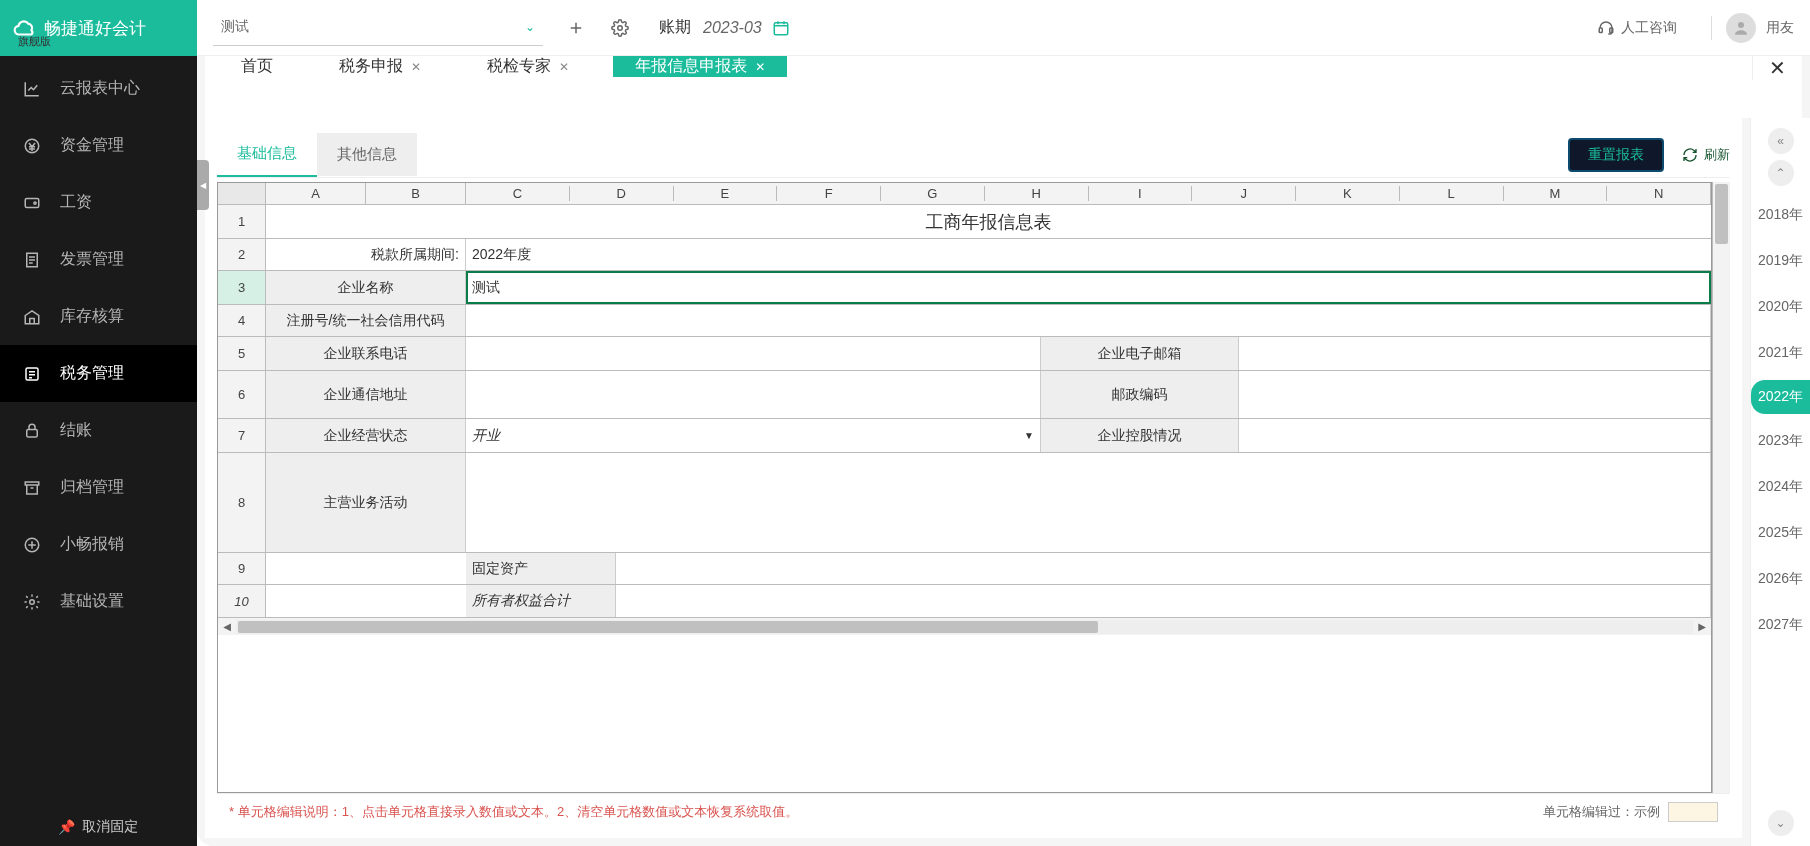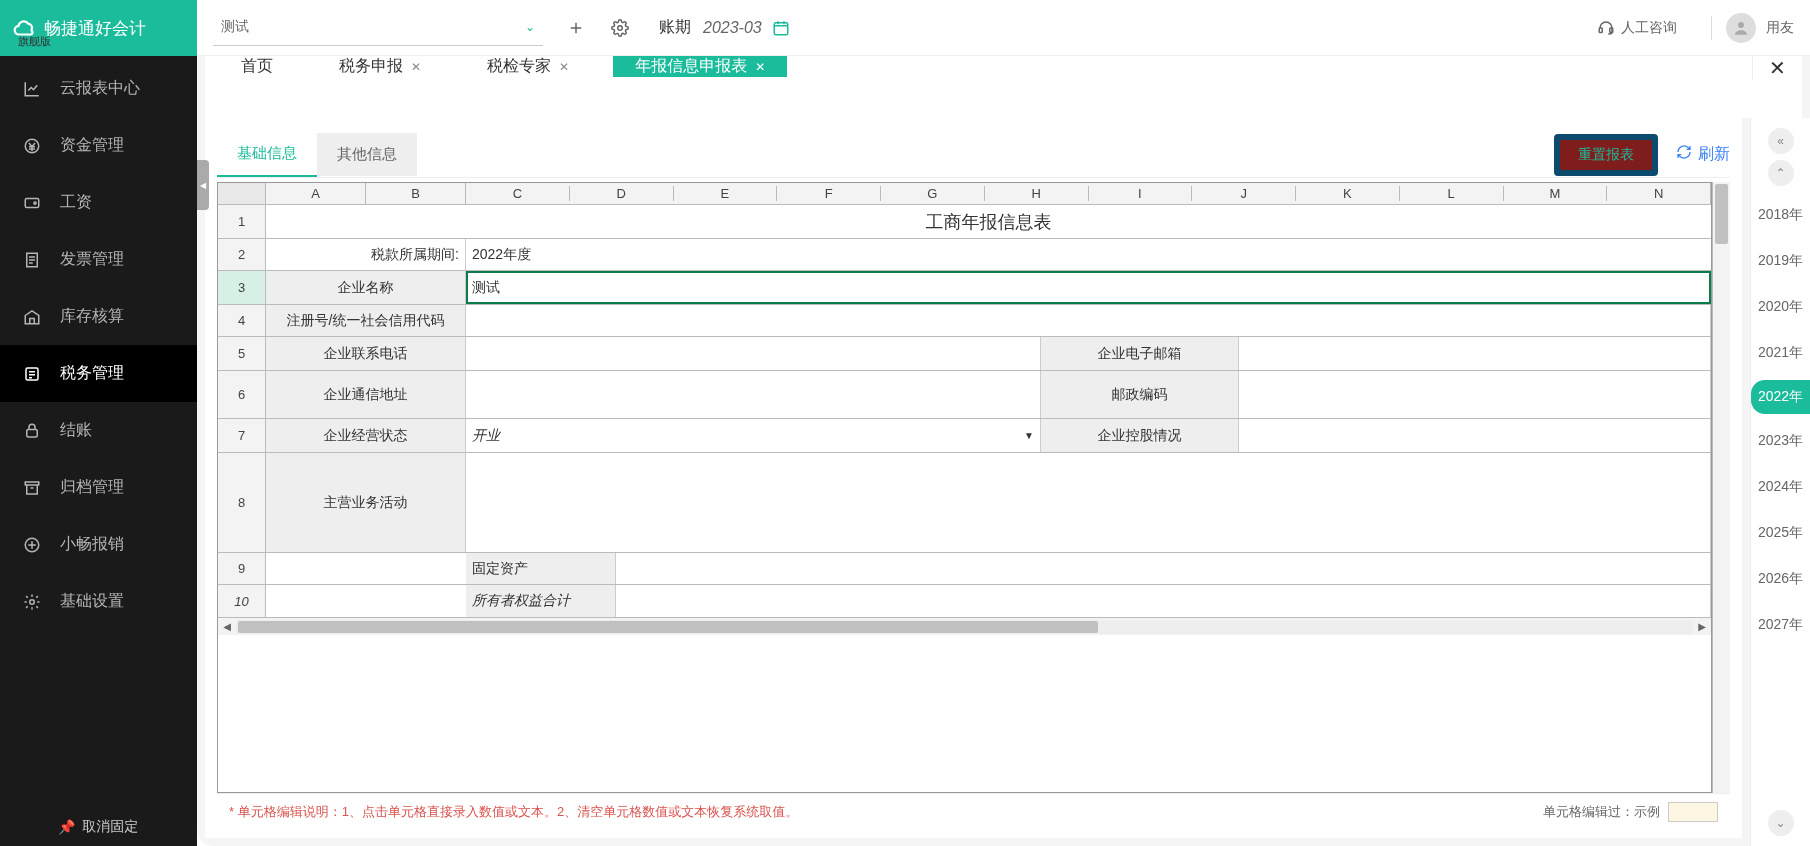"重置报表" .btn-outline { background: #7f1d1d -> #0f172a; border: 6px solid #0c4a6e -> 2px solid #0c4a6e }
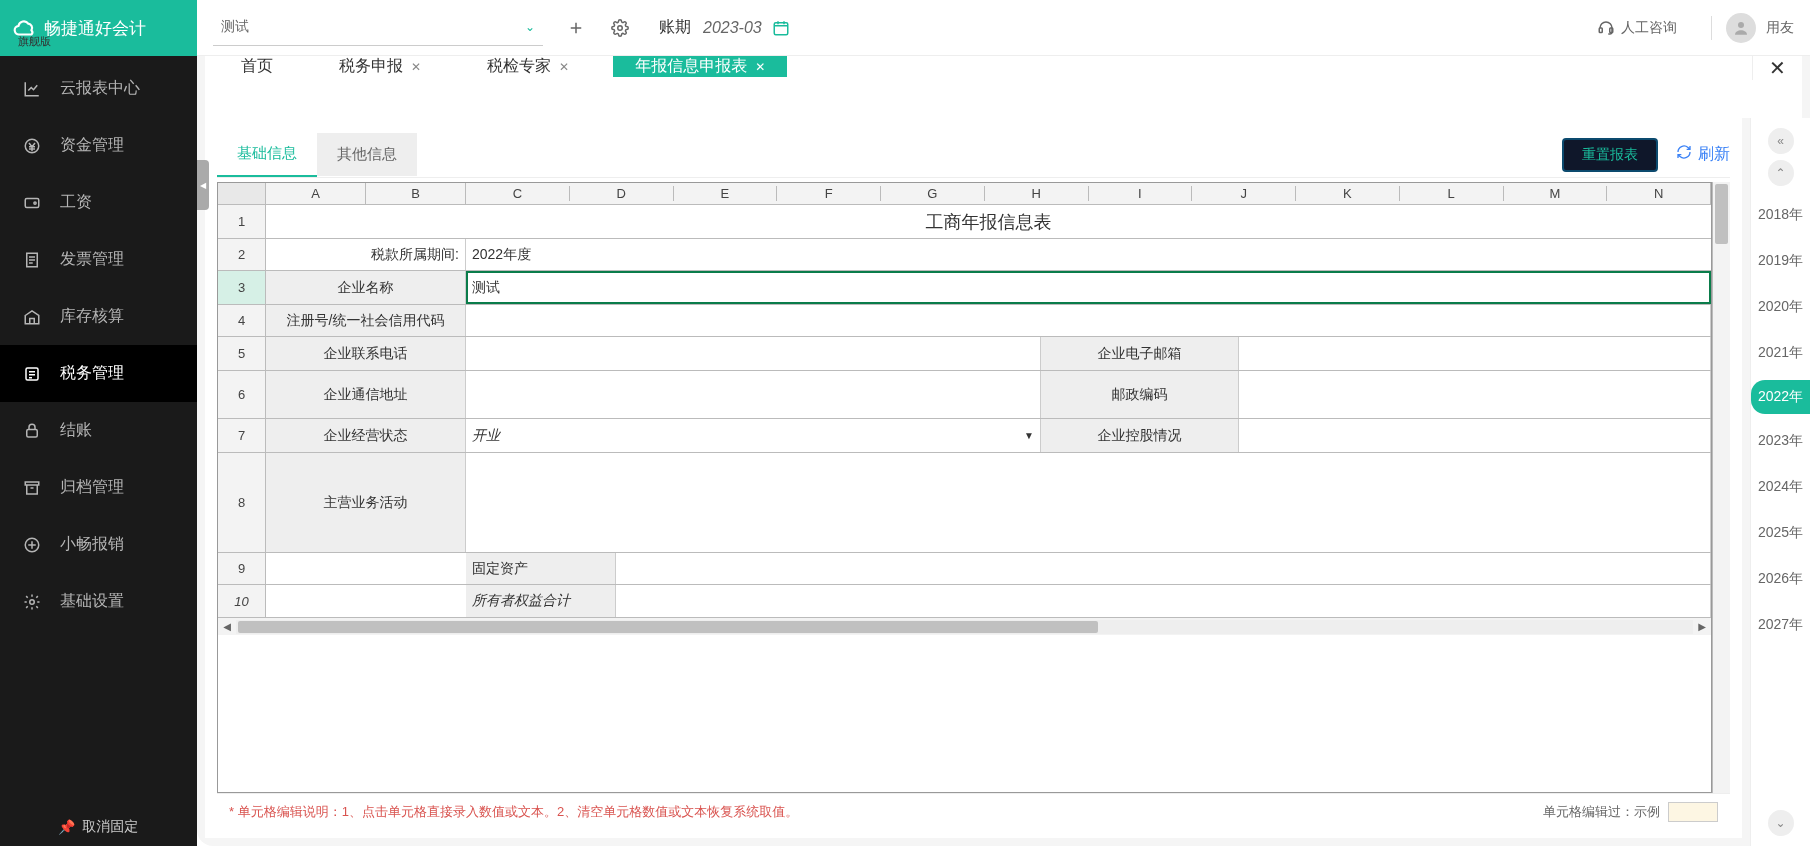"刷新" .btn-refresh { align-items: flex-start -> center; color: #3b82f6 -> #14532d; font-size: 16px -> 13px }
